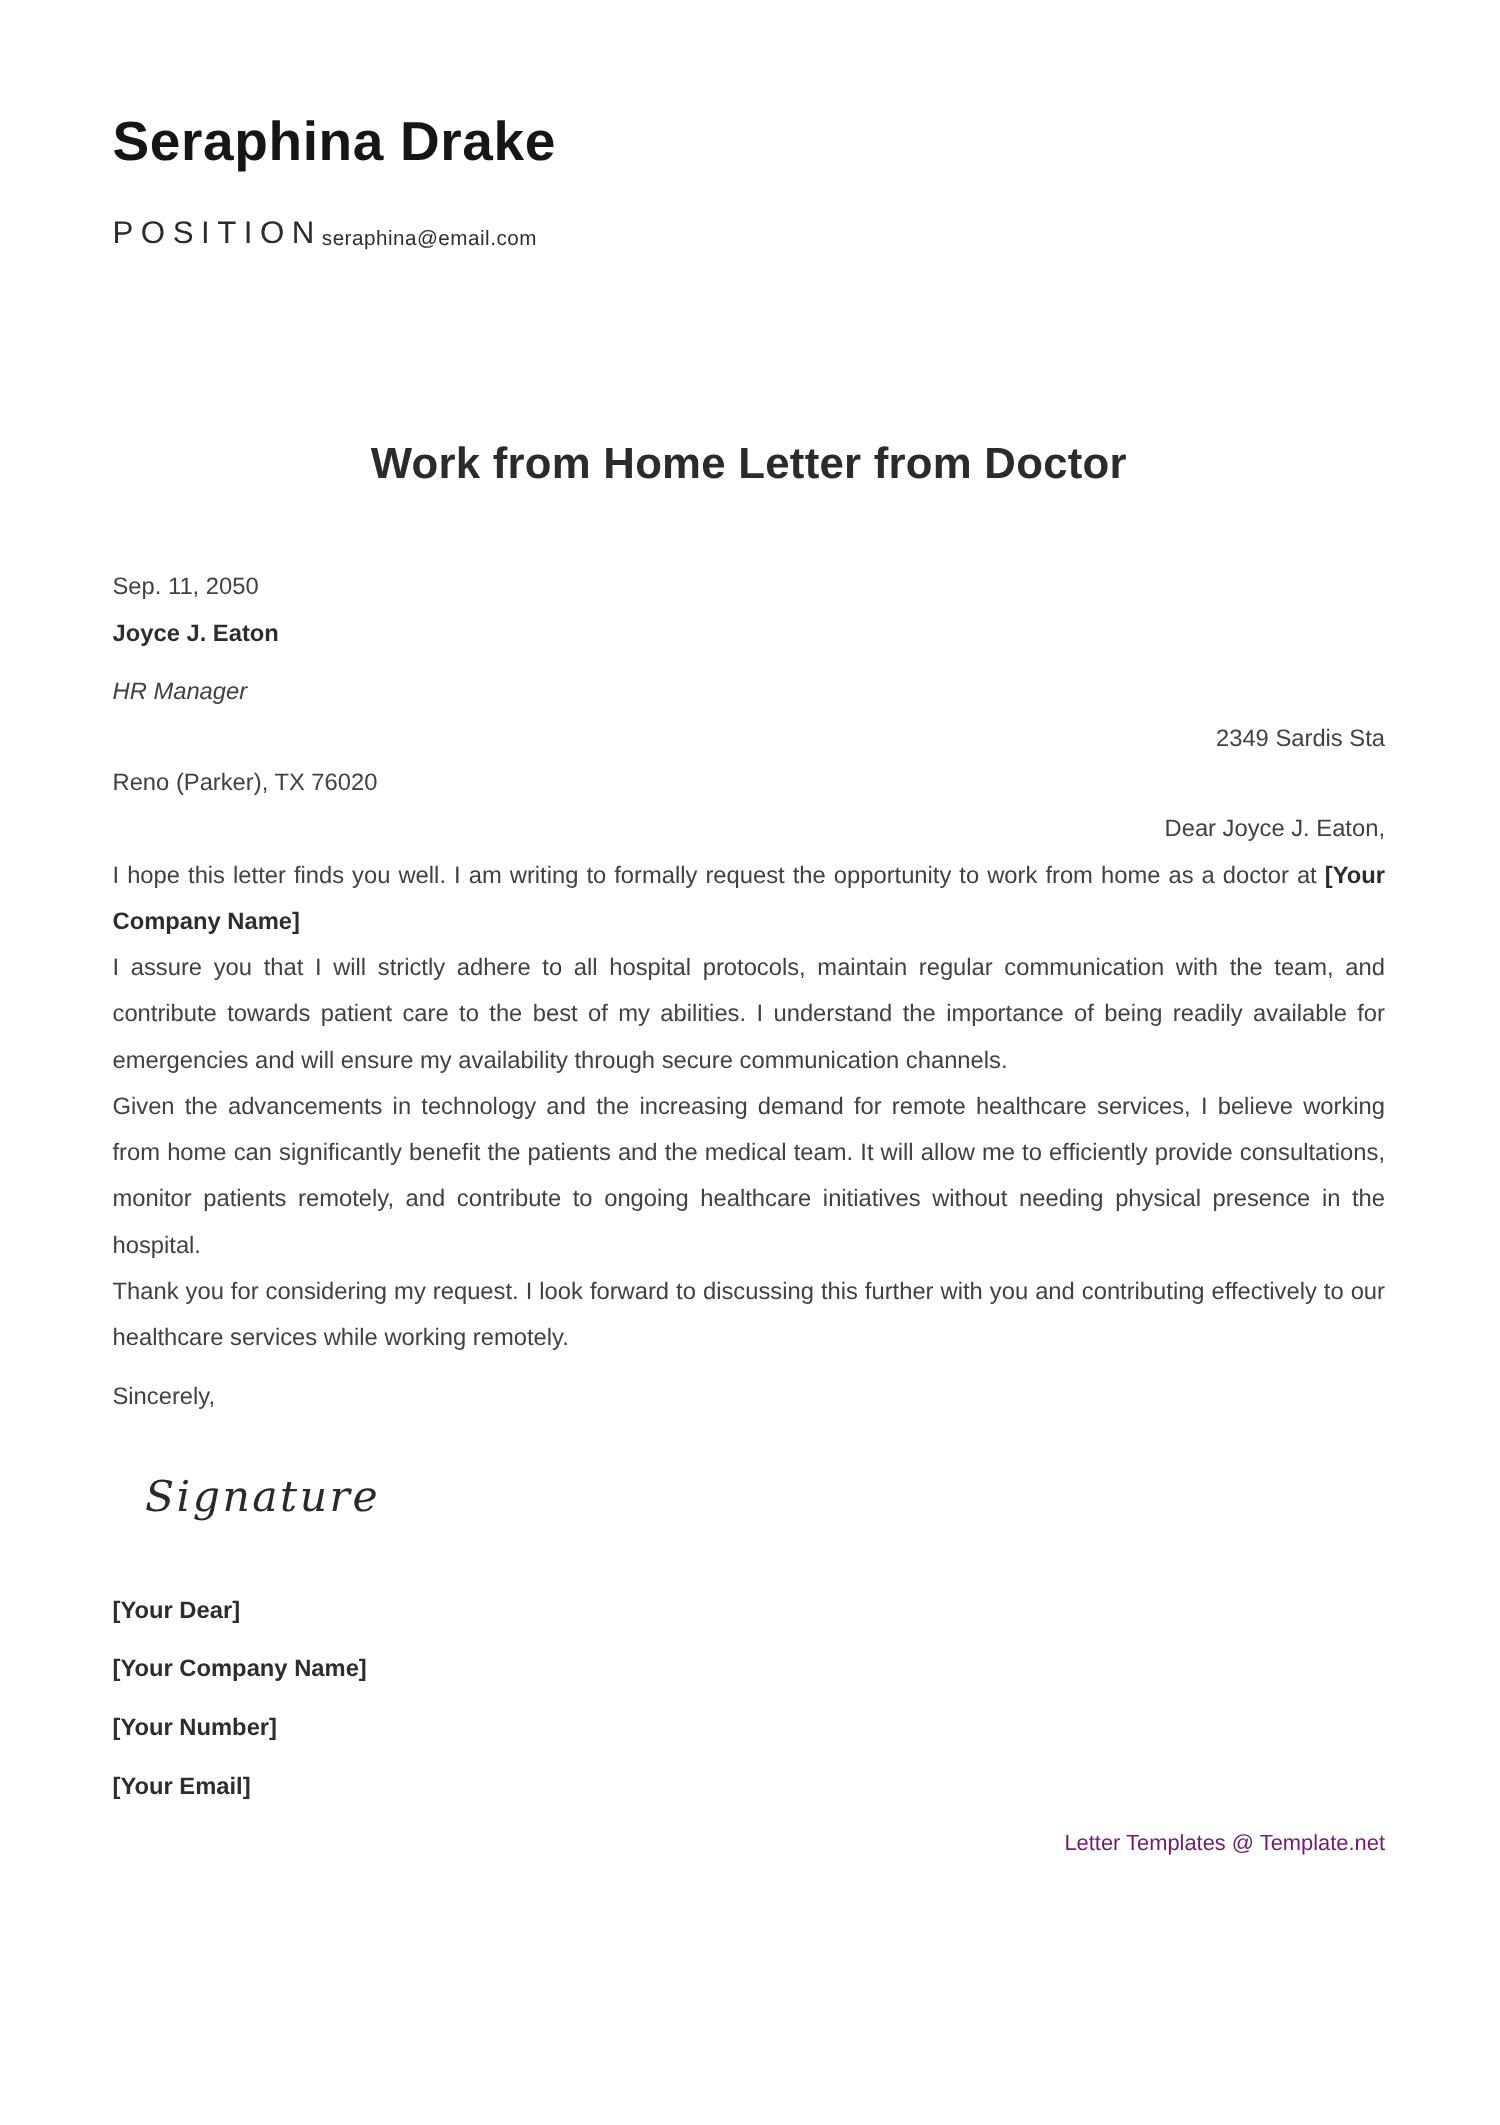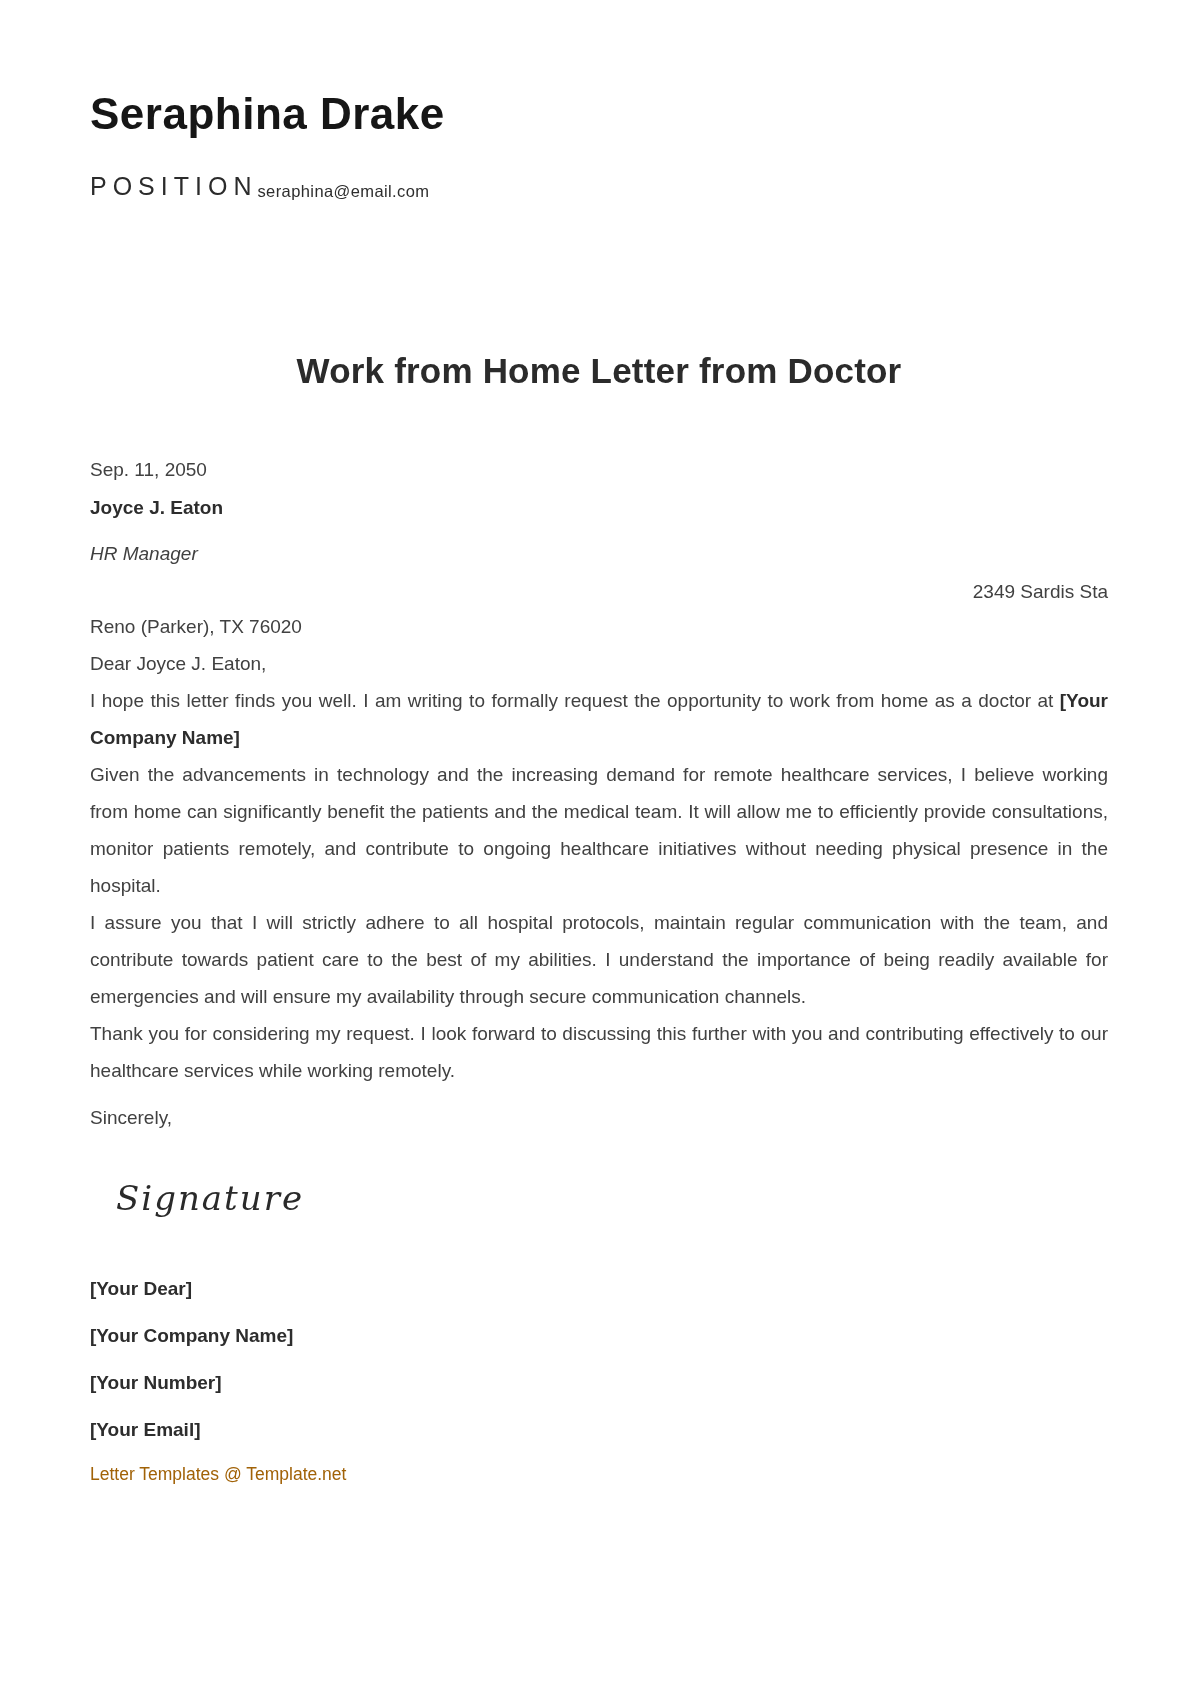"Dear Joyce J. Eaton," .salutation { text-align: left -> right }
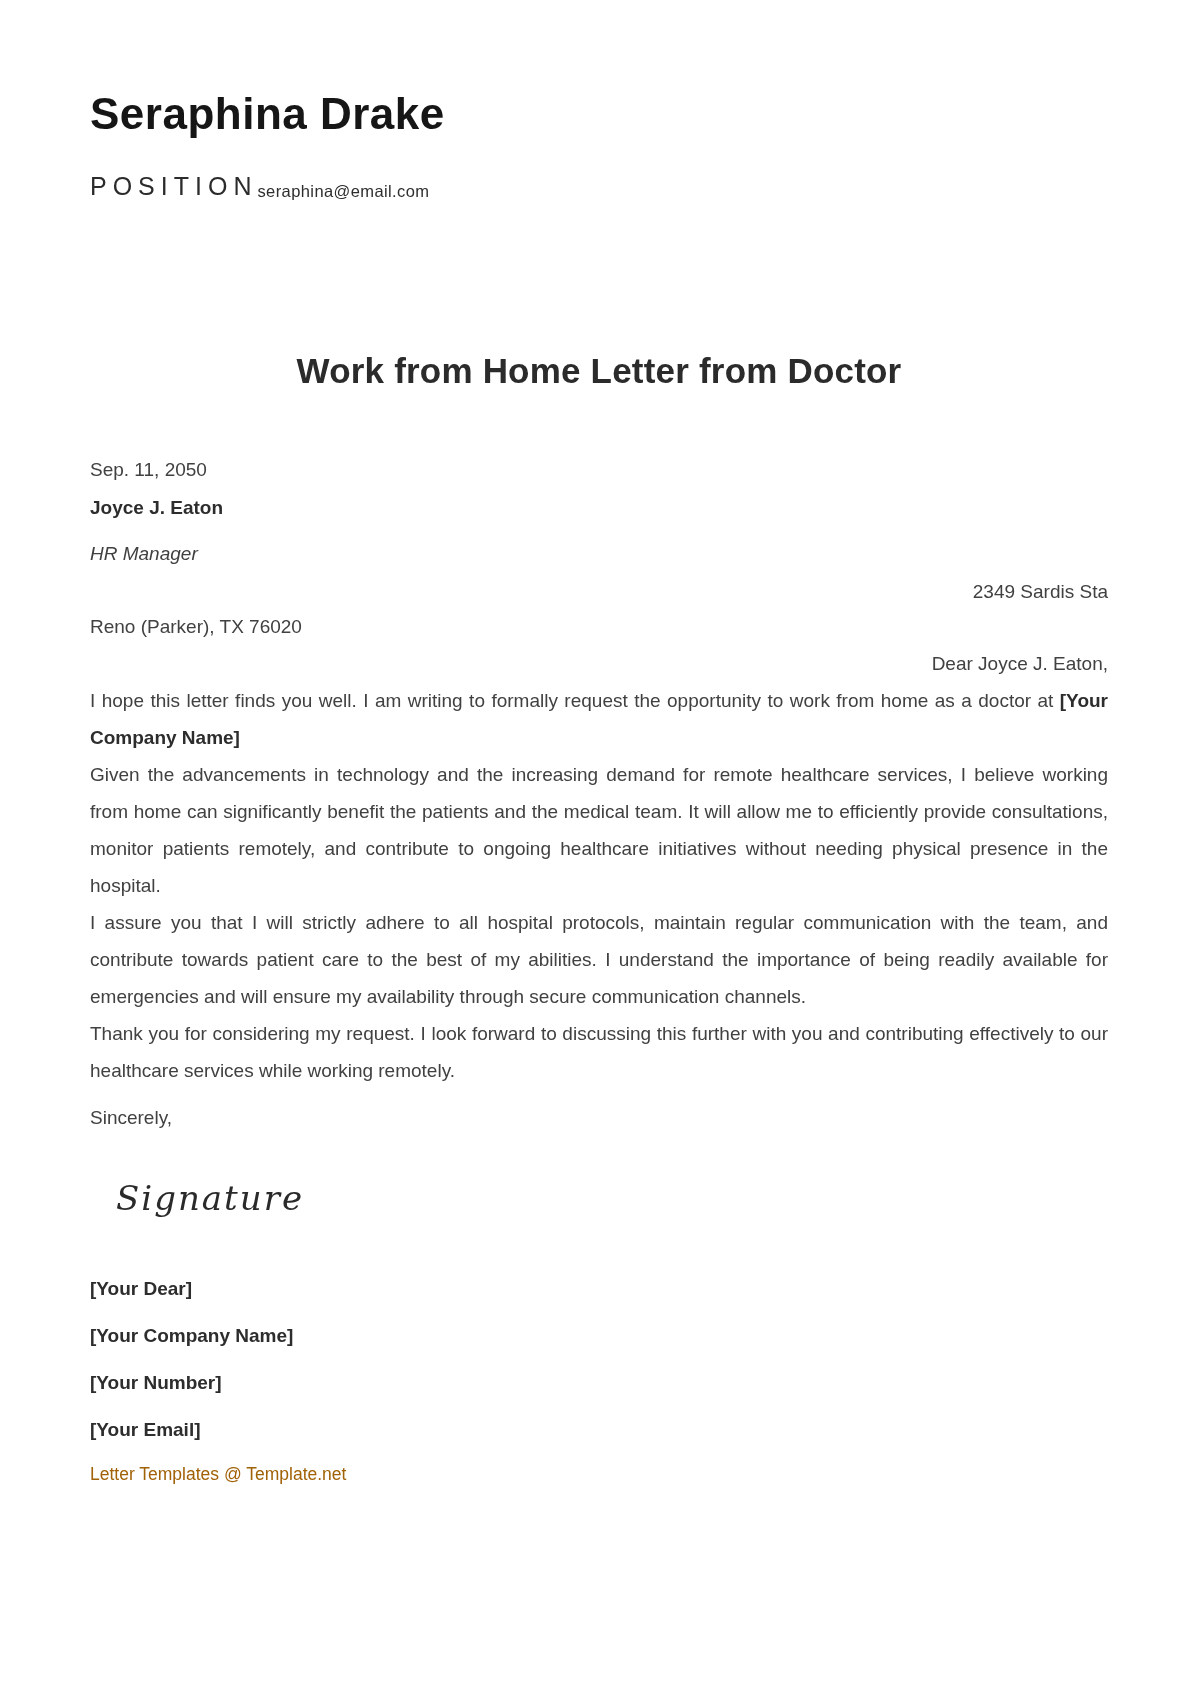"Given the advancements in technology" p.para { order: before "I assure you that I" -> after "I assure you that I" }
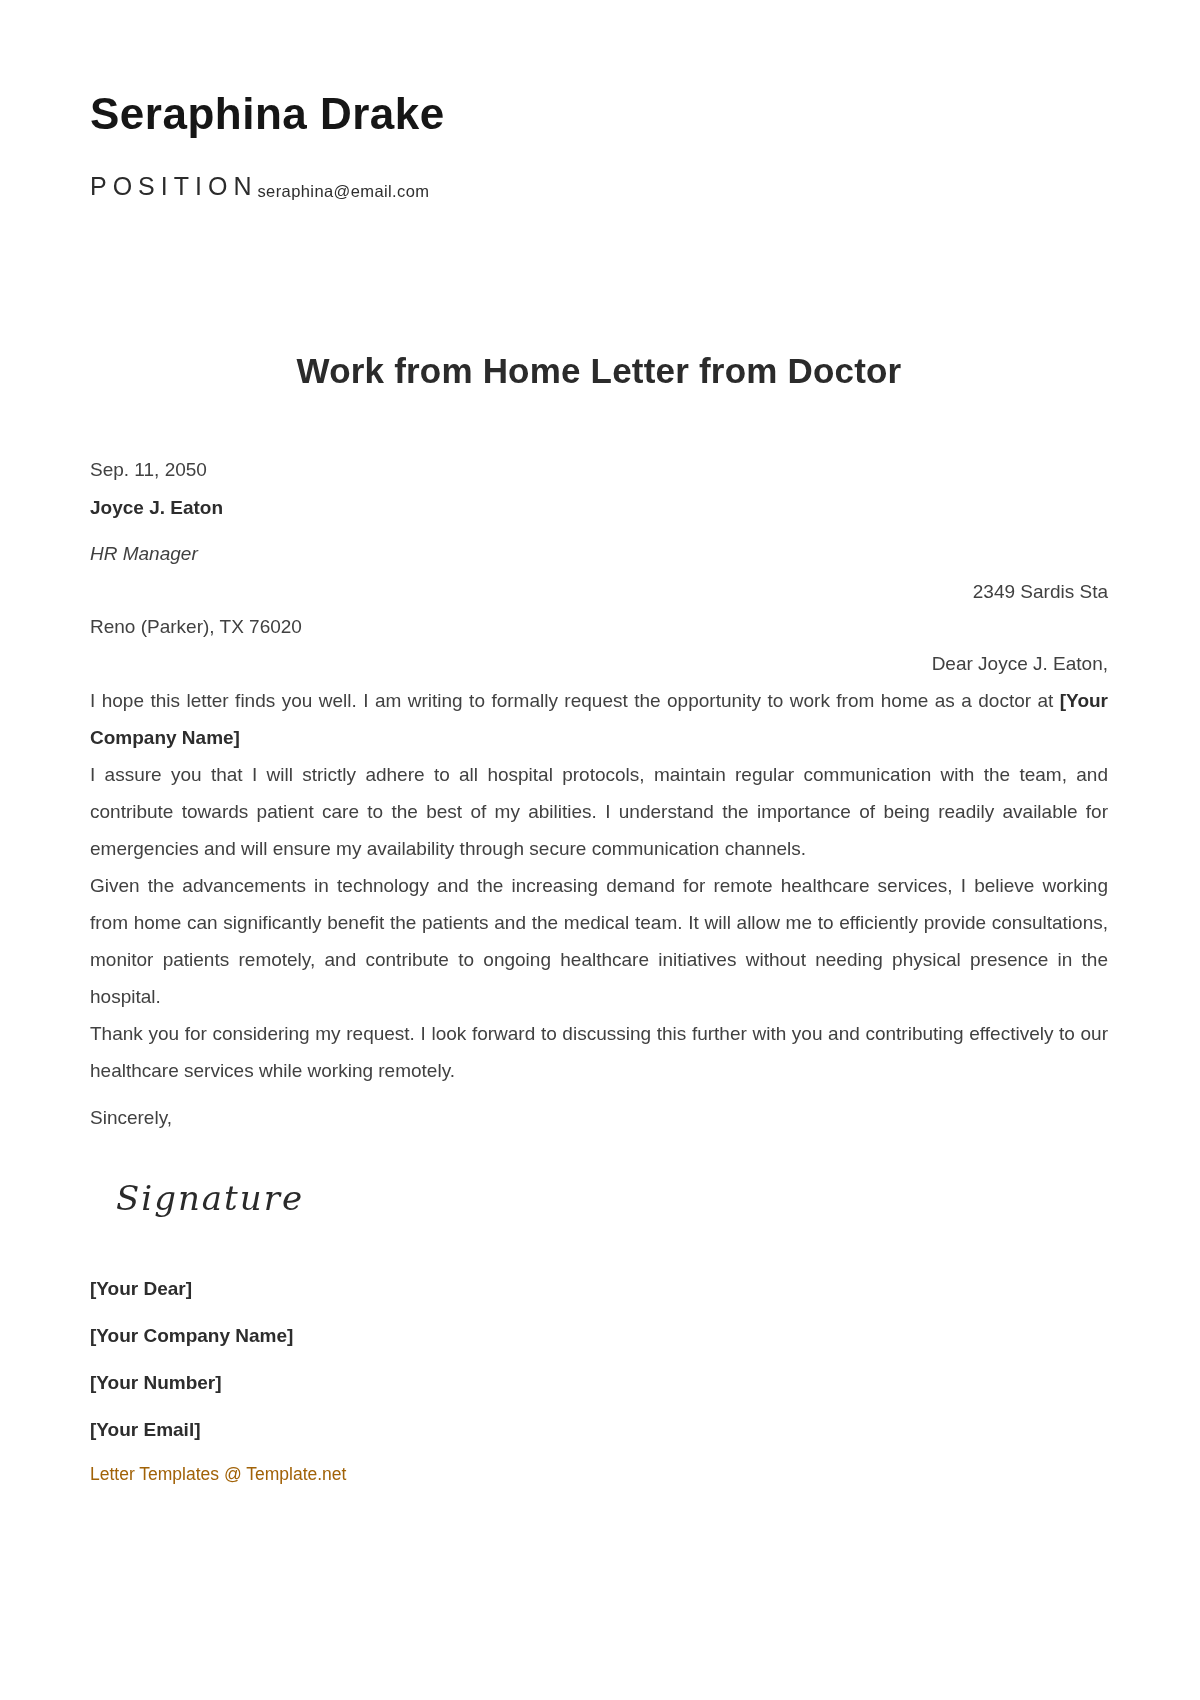"Letter Templates @ Template.net" .footer-text { color: #a16207 -> #701a75; text-align: left -> right }
